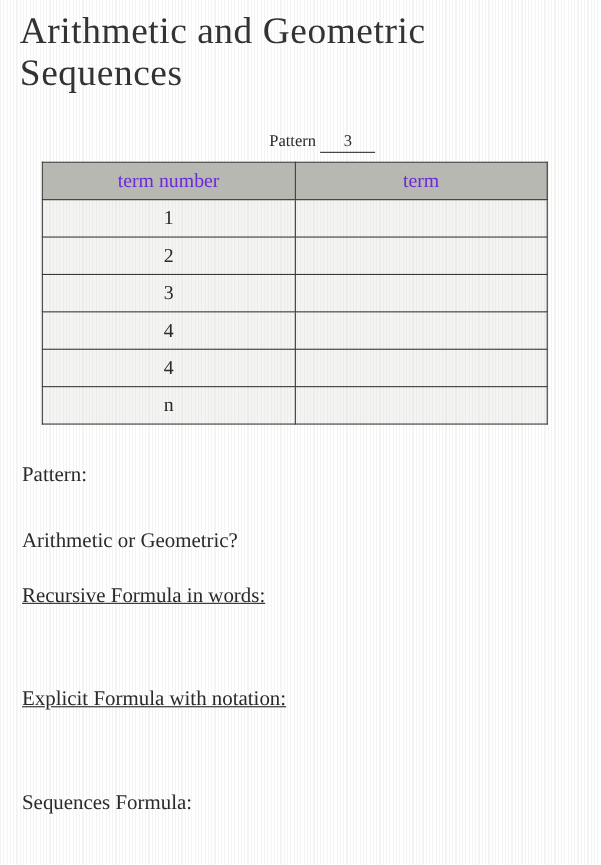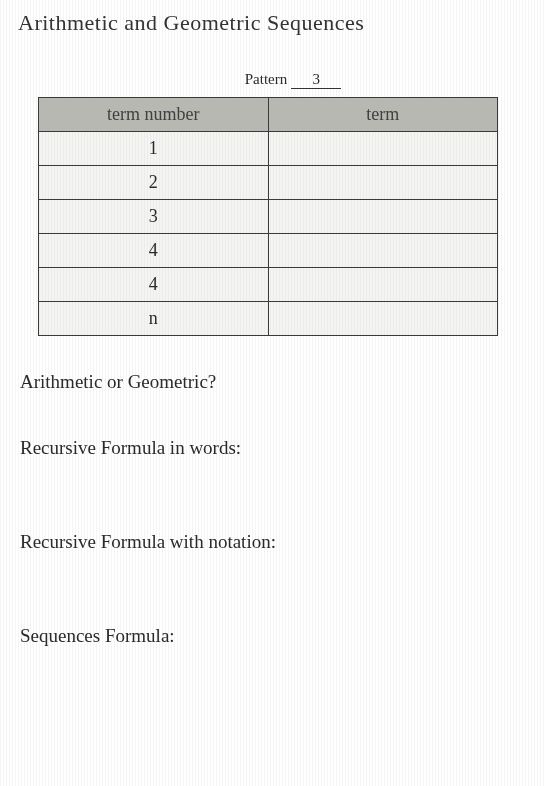"Arithmetic and Geometric Sequences" .title { font-size: 22px -> 34px }
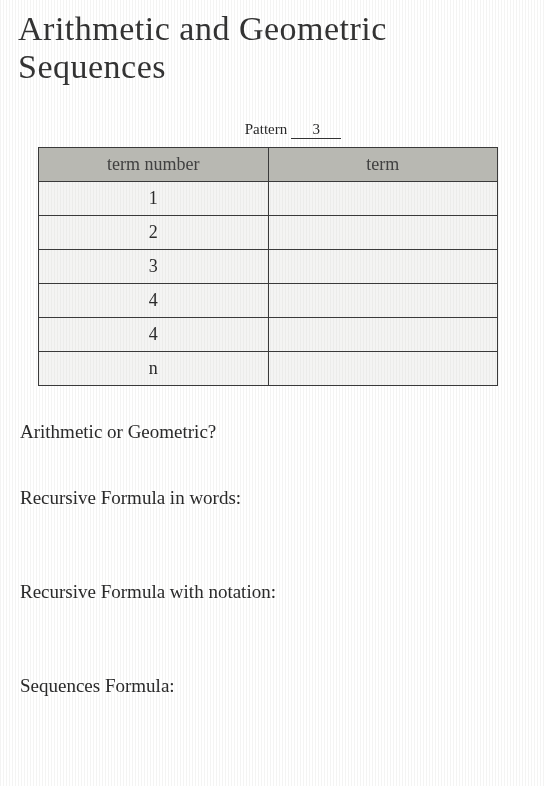"term number" th { color: #404040 -> #6d28d9 }
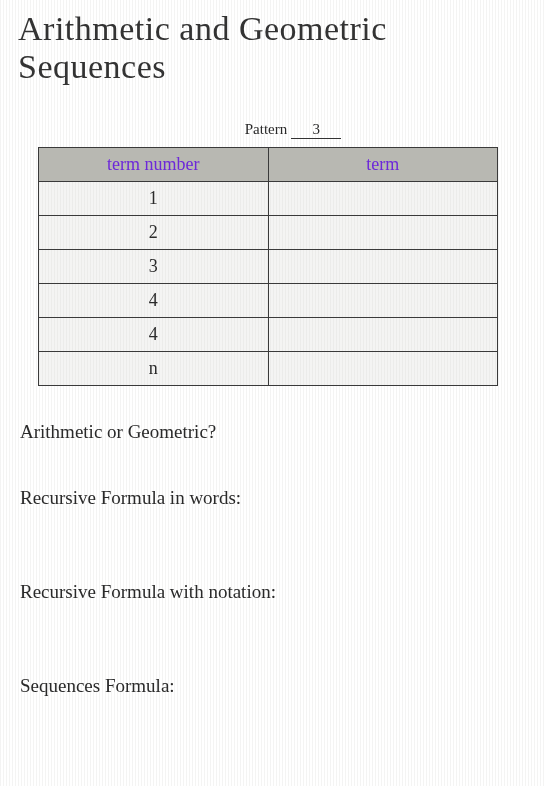"Pattern:" div.prompt { html: none -> <div>Pattern:</div> }
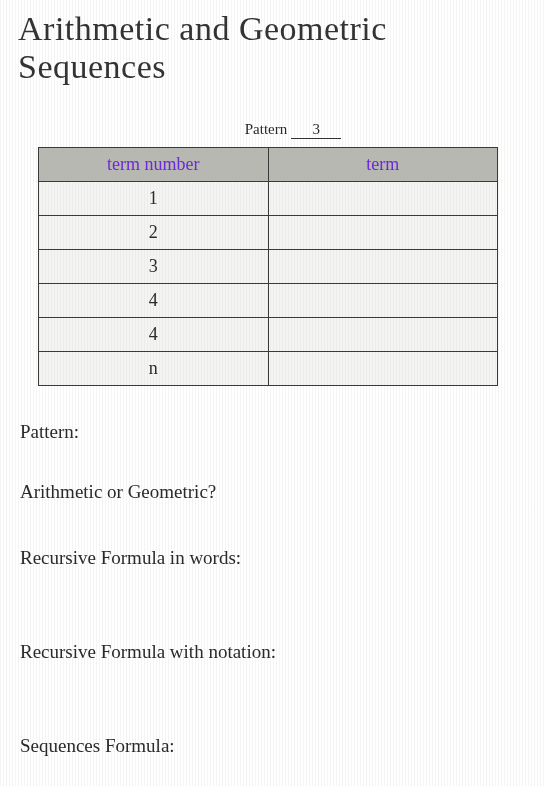"Arithmetic or Geometric?" .prompt.tight { margin-bottom: 44px -> 28px }
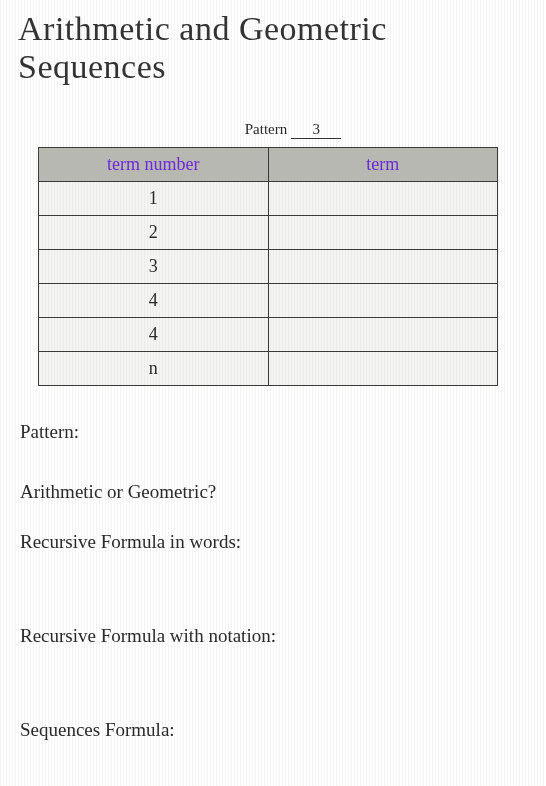"Recursive Formula in words:" .prompt.wide { text-decoration: none -> underline }
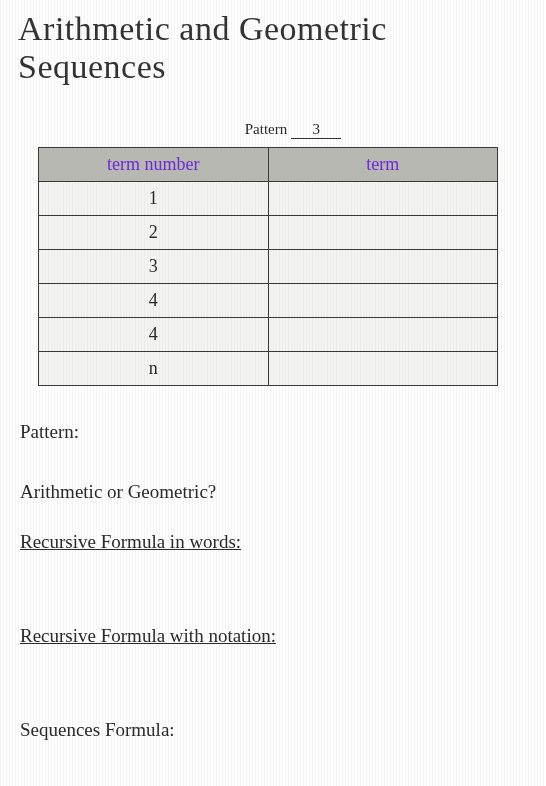"Recursive Formula with notation:" div.prompt { text: Recursive -> Explicit }
